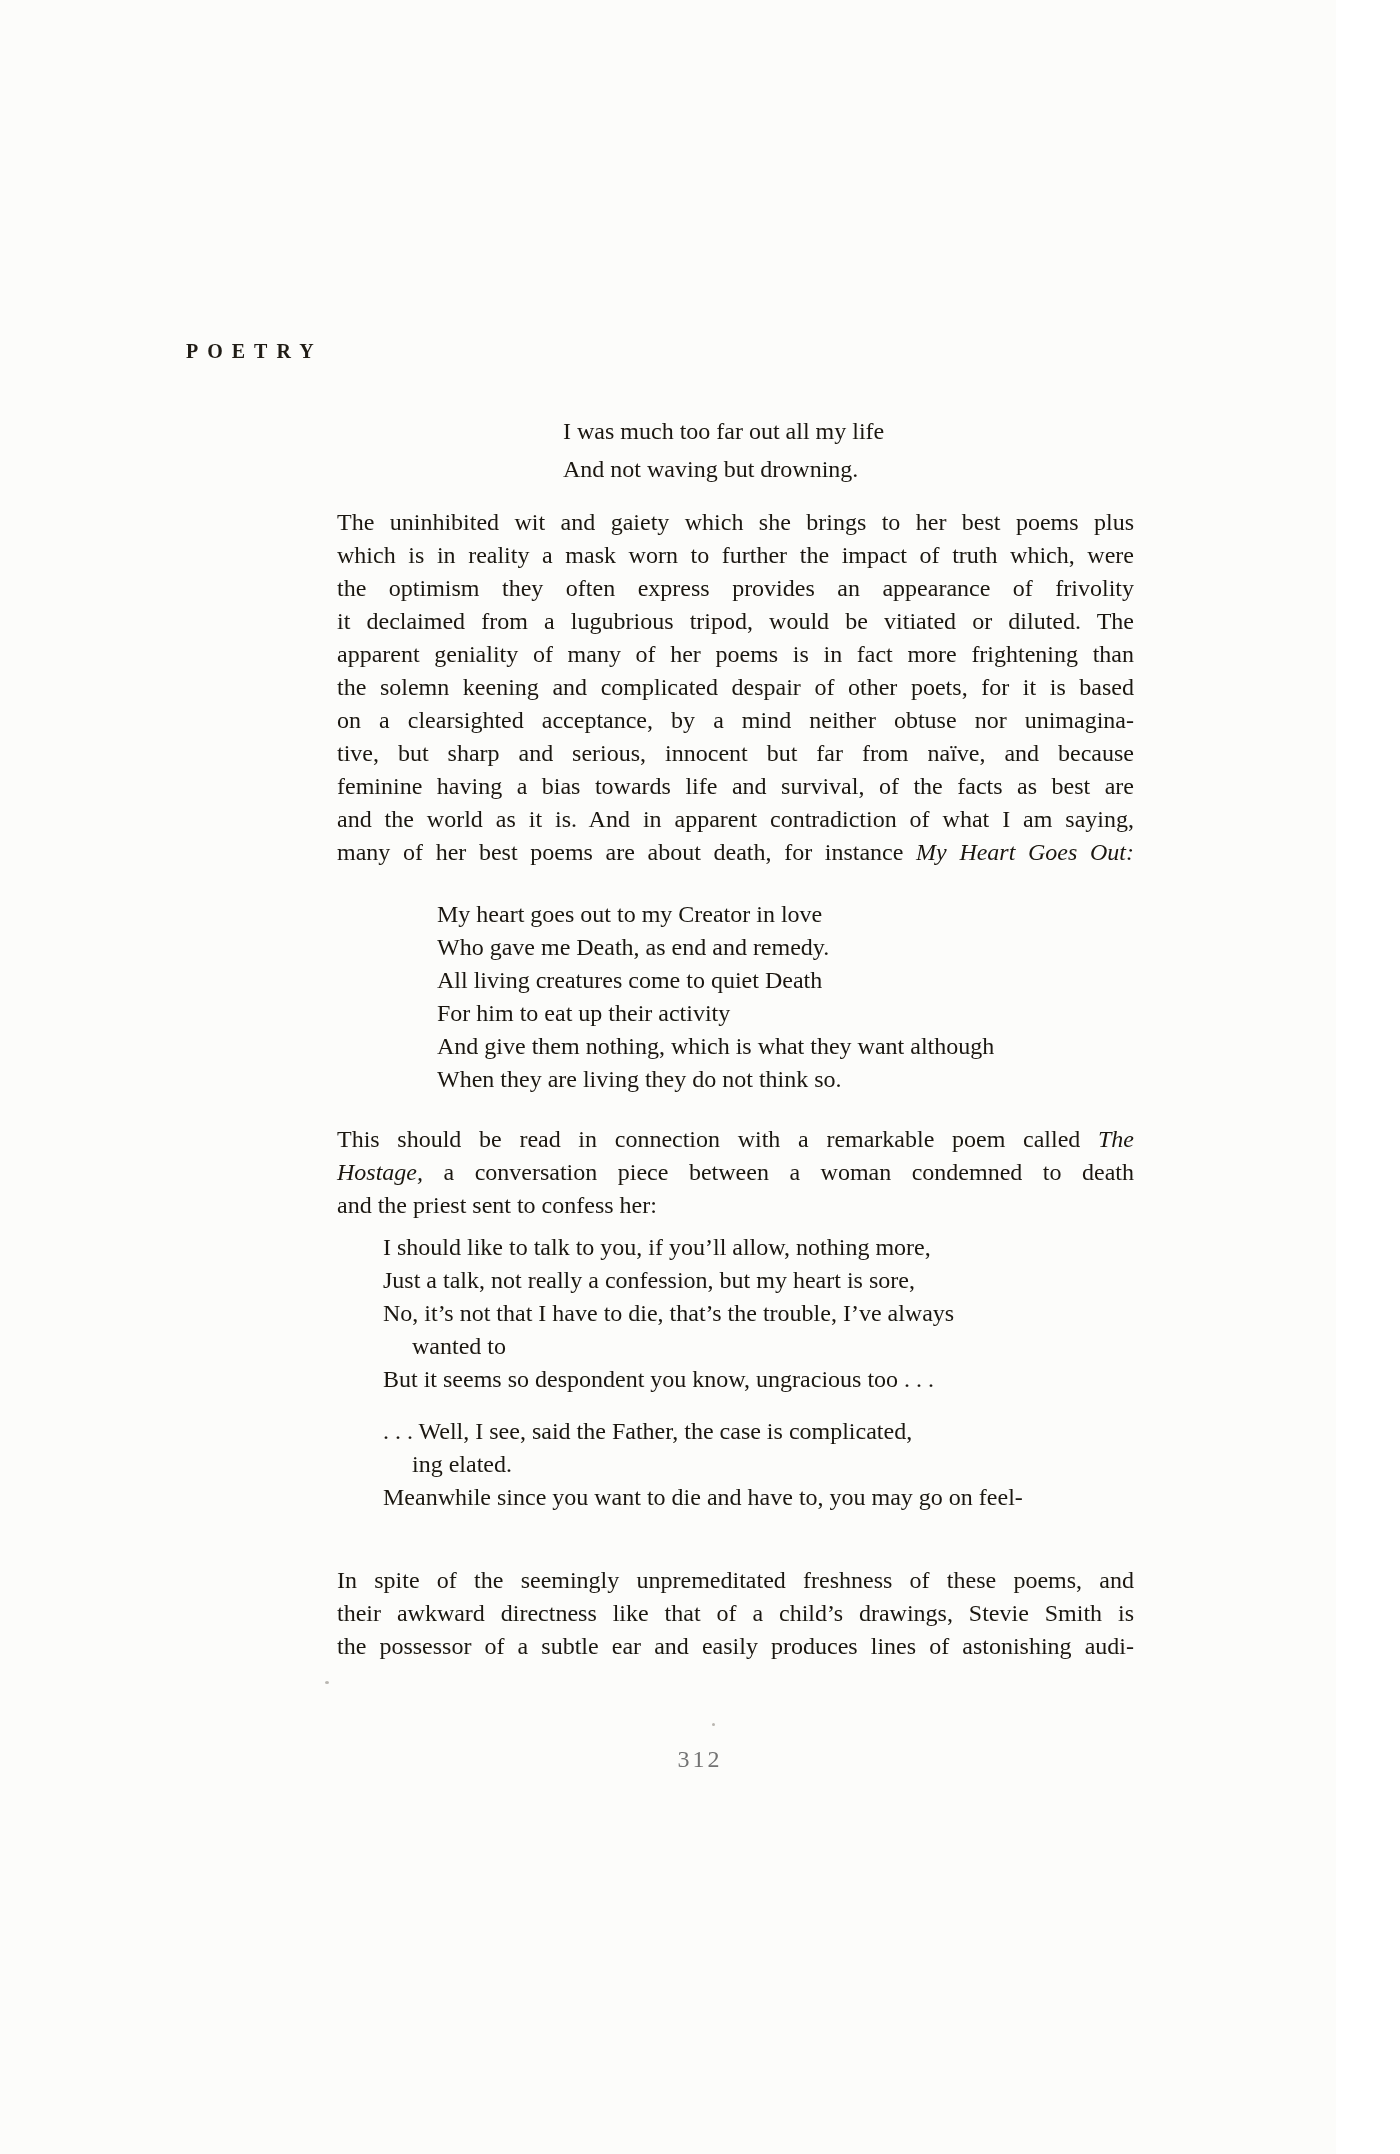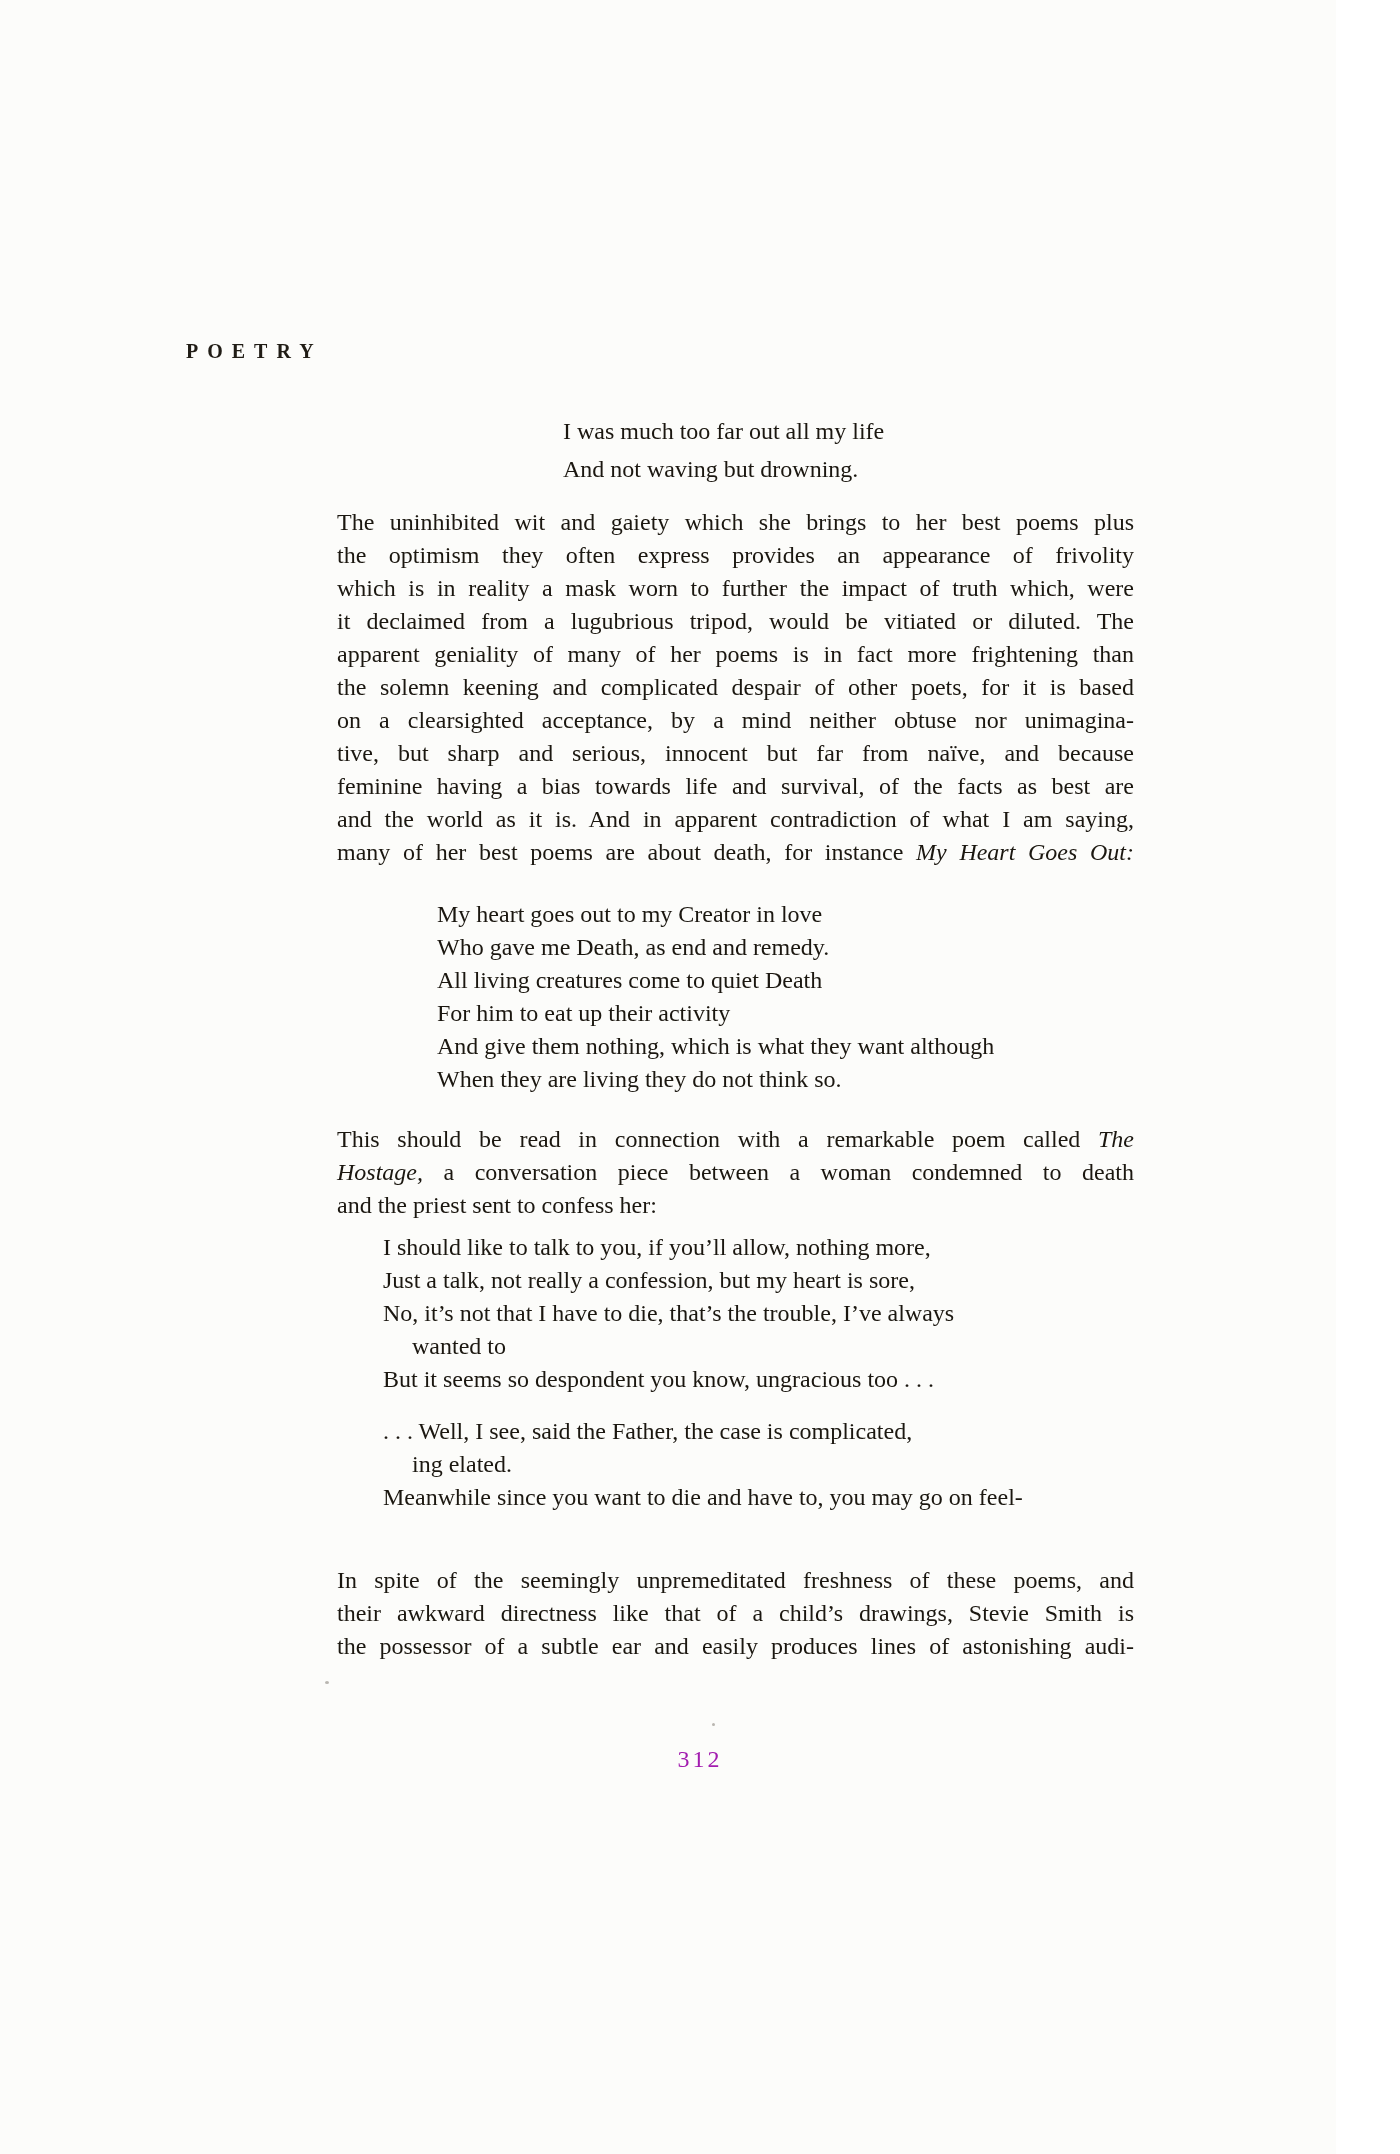"the optimism they often express" div.jline { order: before "which is in reality a" -> after "which is in reality a" }
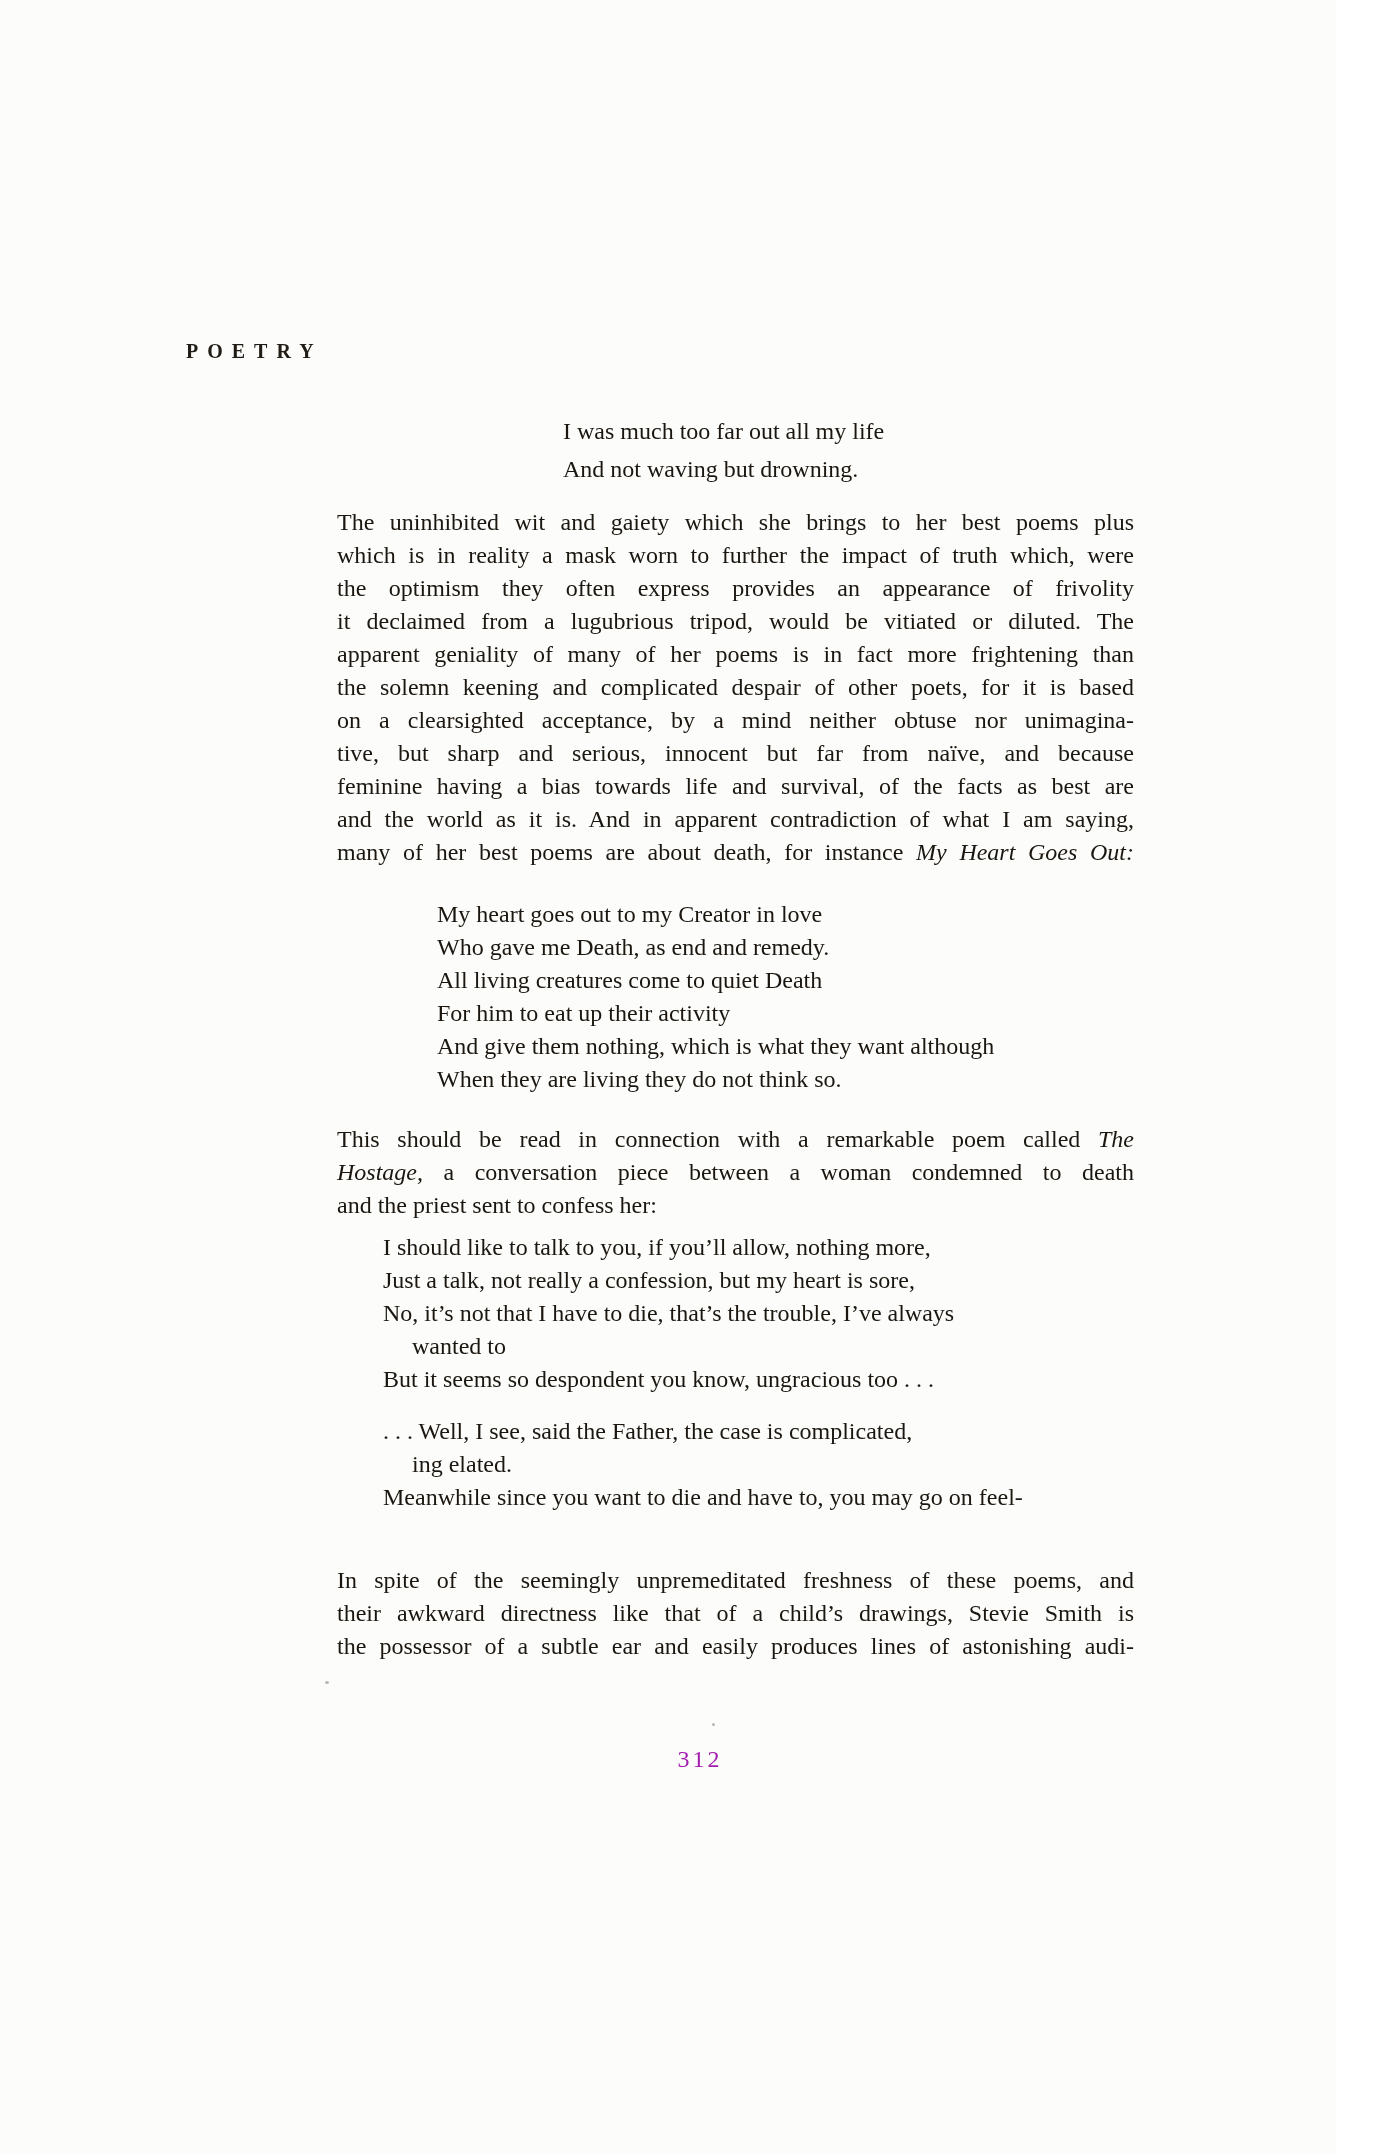"312" .pageno { color: #a21caf -> #737373 }
